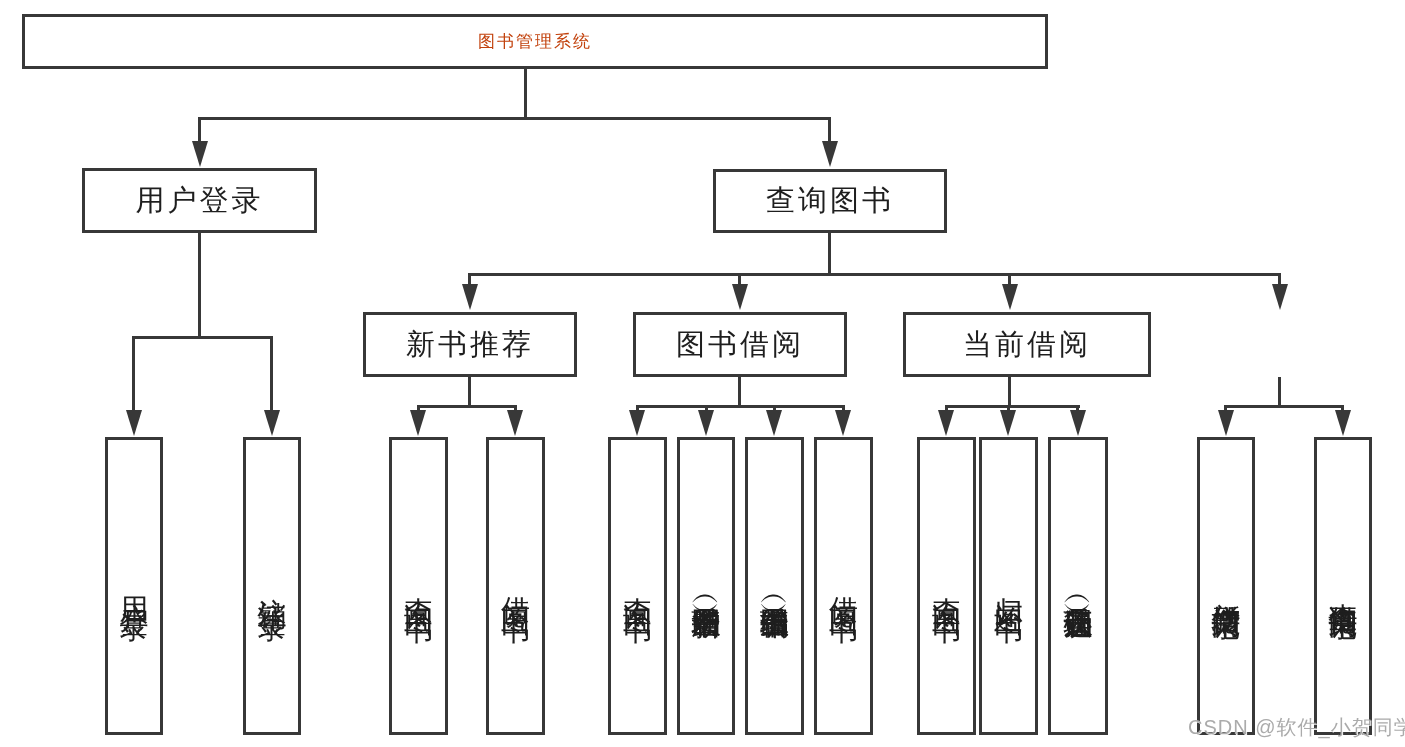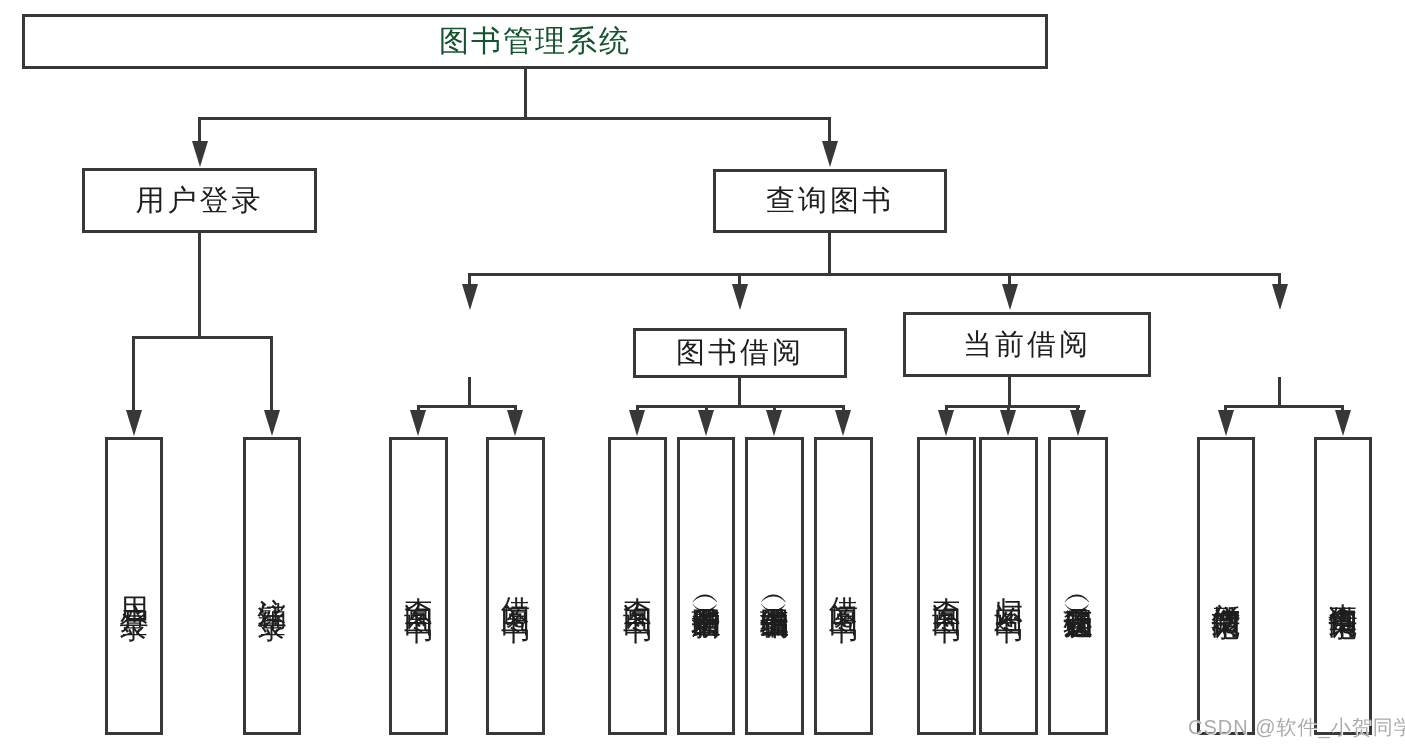"图书管理系统" .root-label { color: #14532d -> #c2410c; font-size: 30px -> 17px }
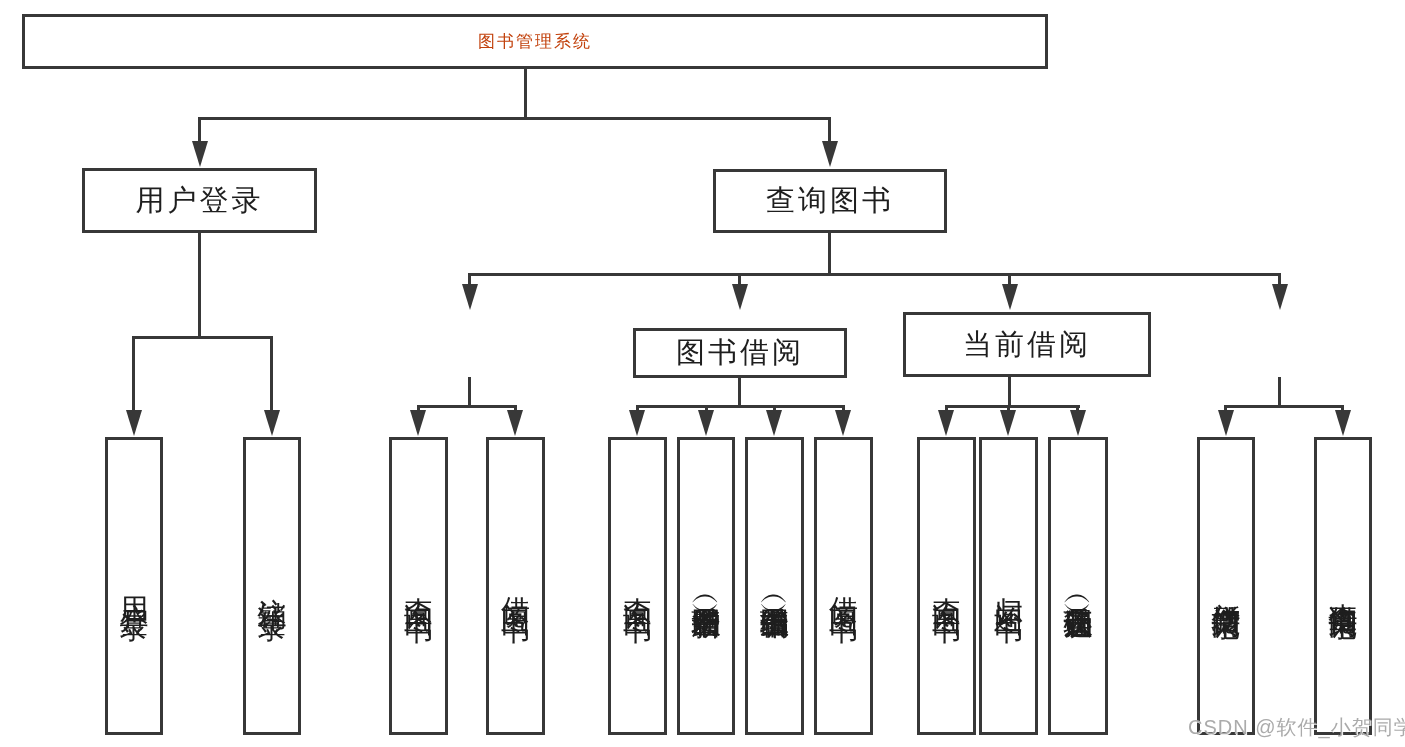"新书推荐" div.box { html: none -> <div> <span>新书推荐</span> </div> }
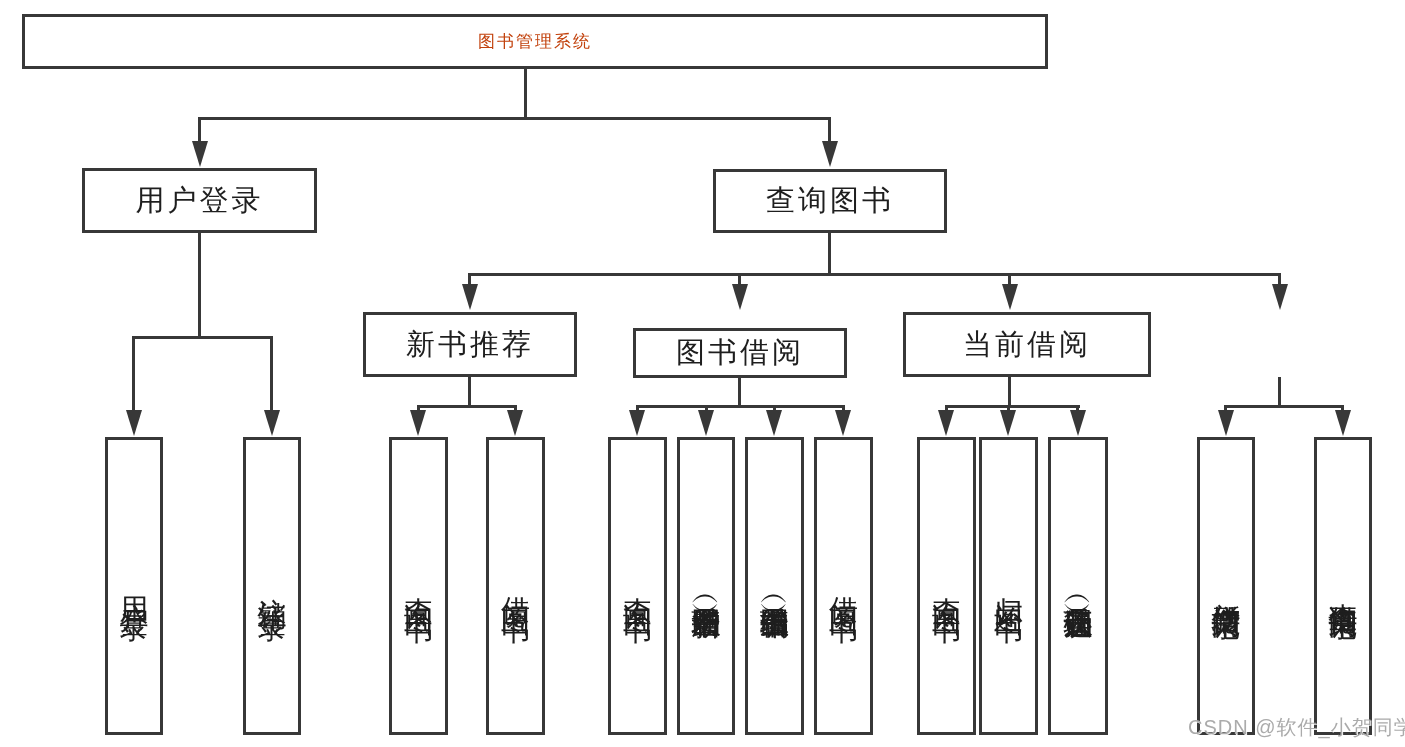"图书借阅" div.box { height: 50px -> 65px; top: 328px -> 312px }
